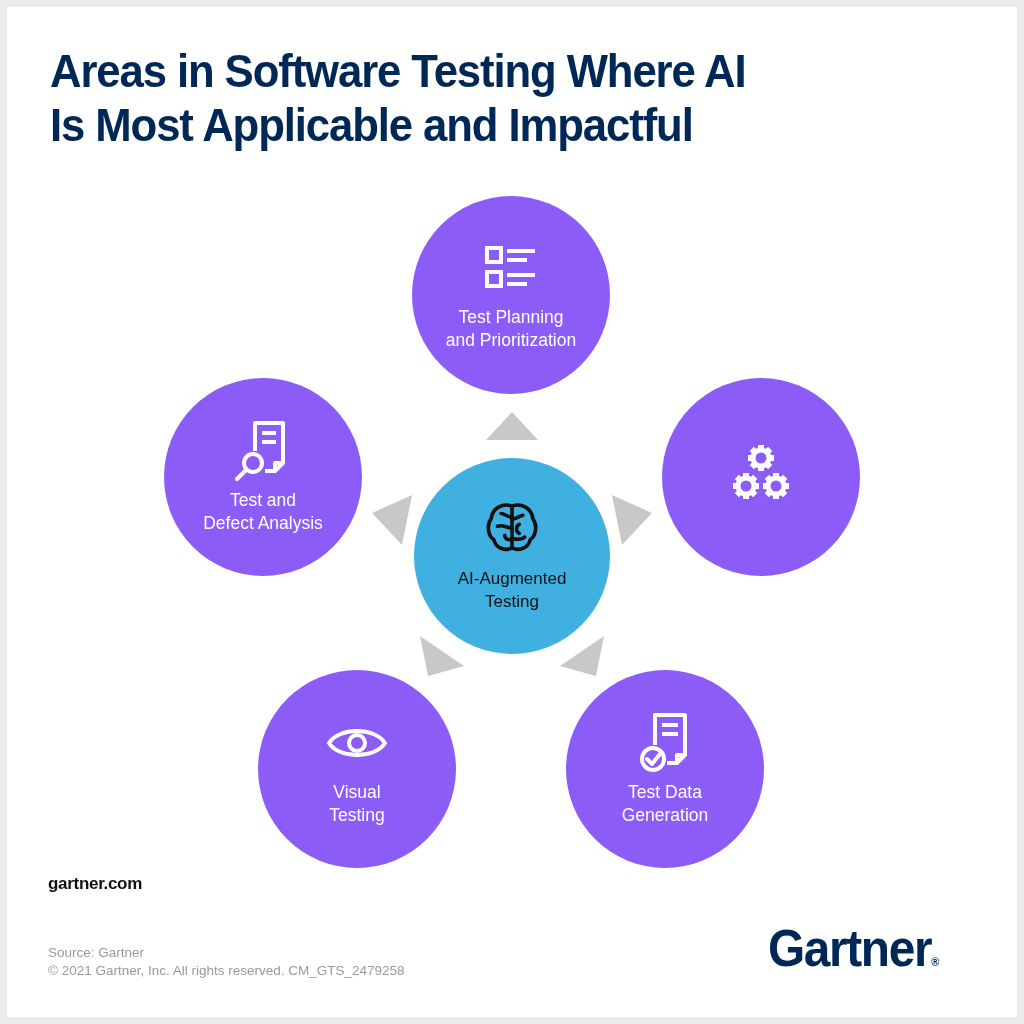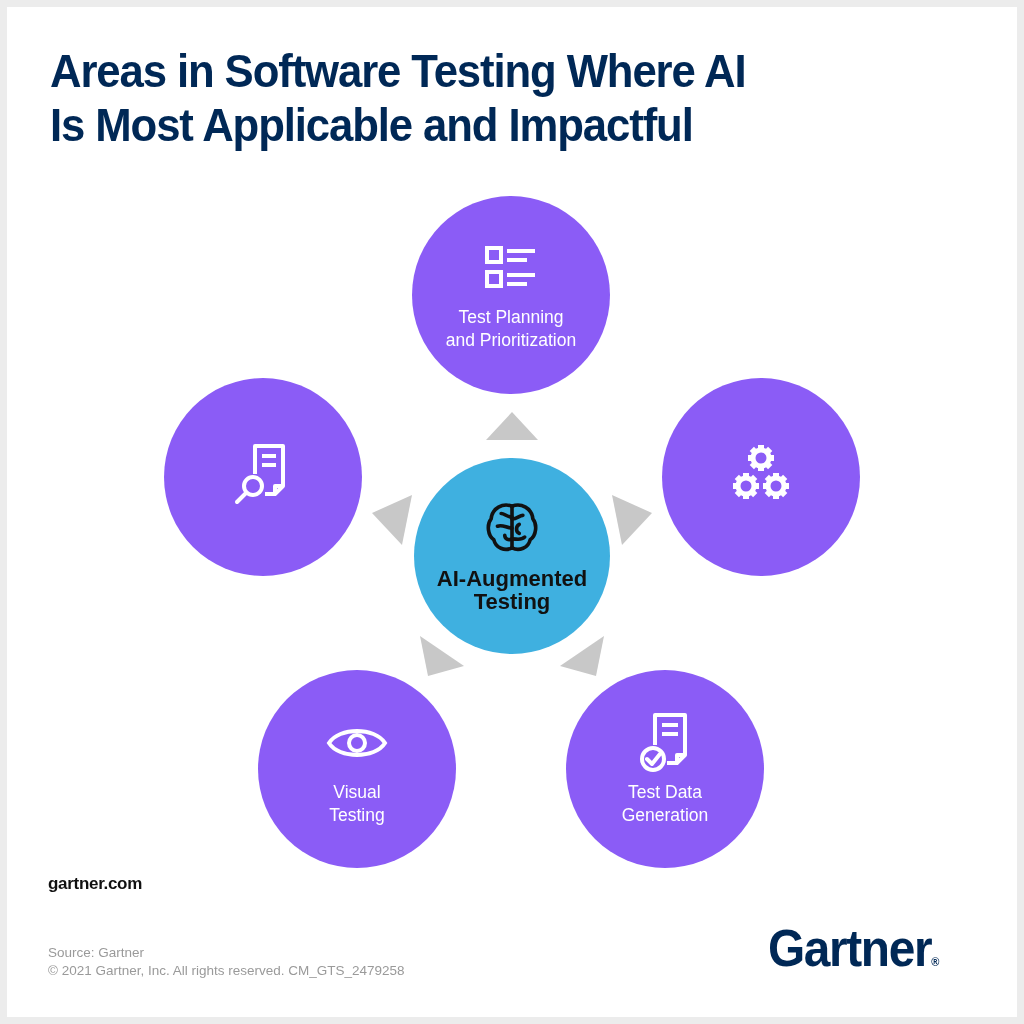"Test and" div.label { html: none -> <div> <span>Test and</span> <span>Defect Analysis</span> </div> }
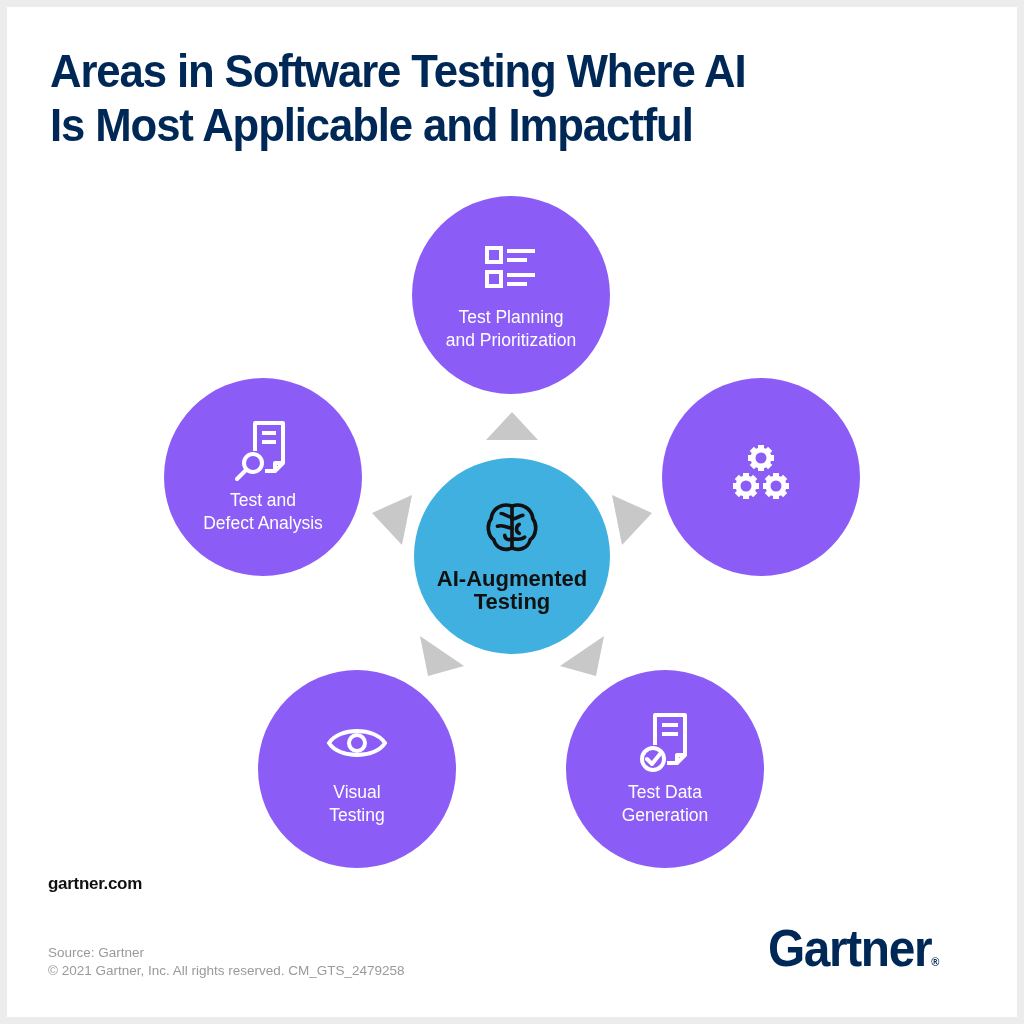"AI-Augmented" .center-node .label { font-size: 22px -> 17px; font-weight: 700 -> 400 }
